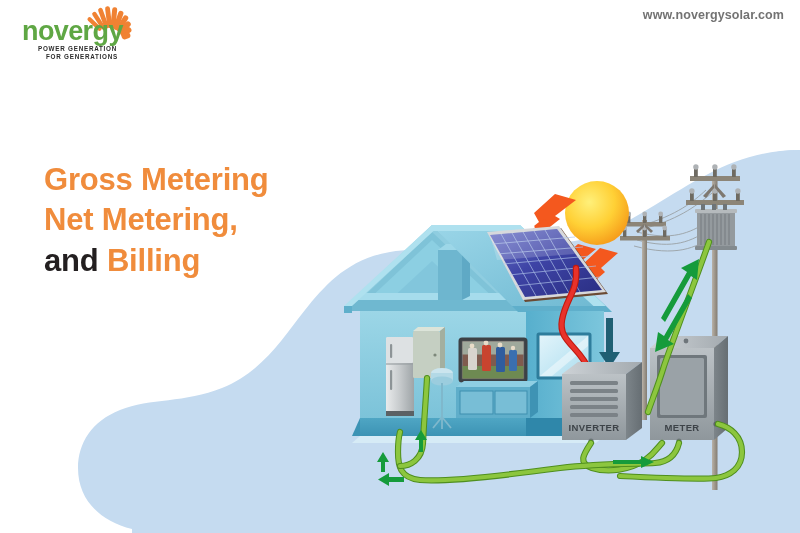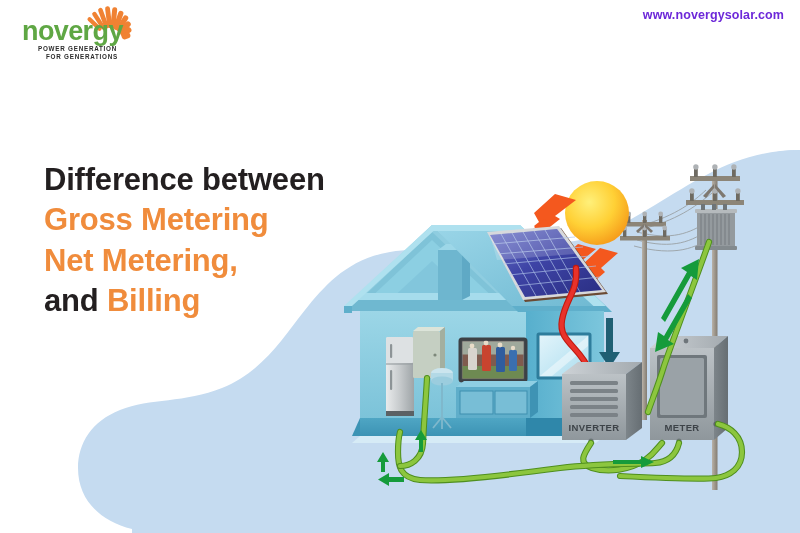"www.novergysolar.com" .url { color: #6d28d9 -> #737373 }
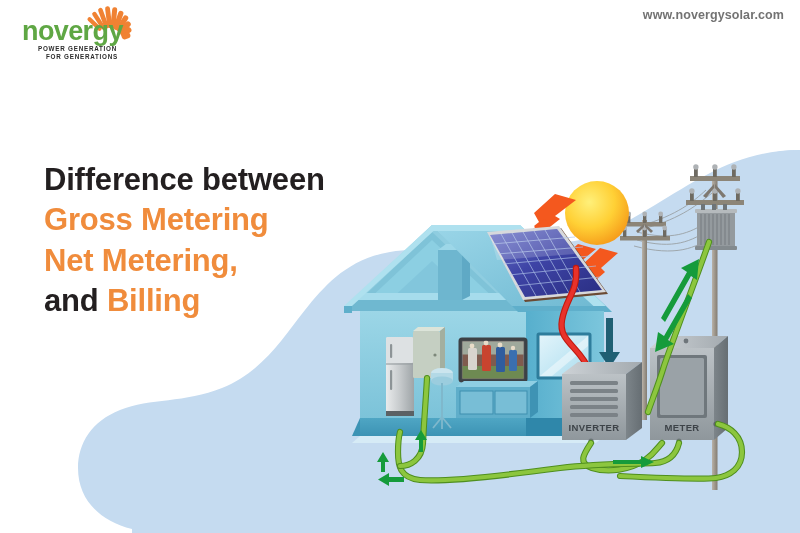"Difference between" span.ln { html: <span>Difference between</span> -> none }
